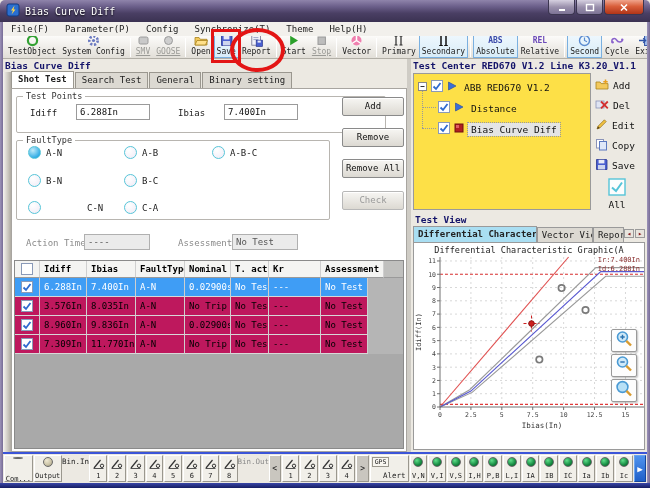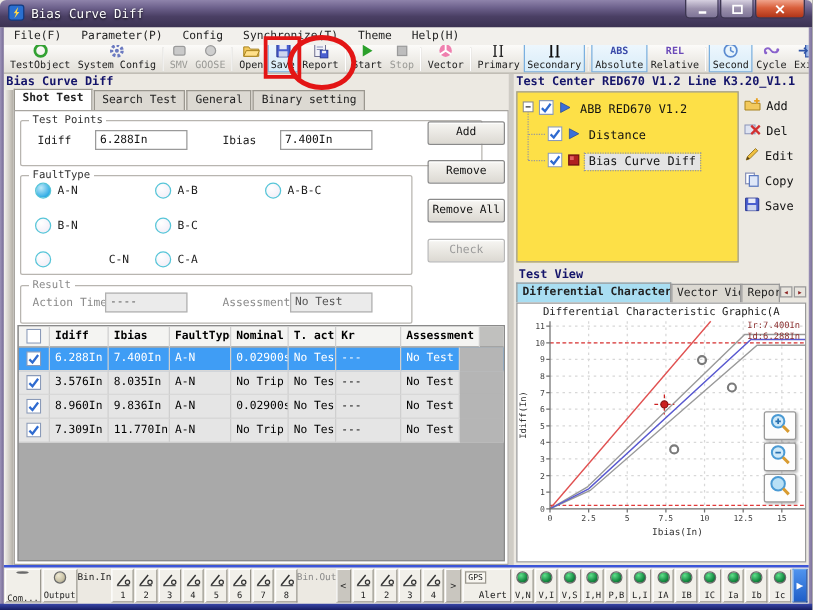"SMV" .tbtn.disabled { text-decoration: none -> underline }
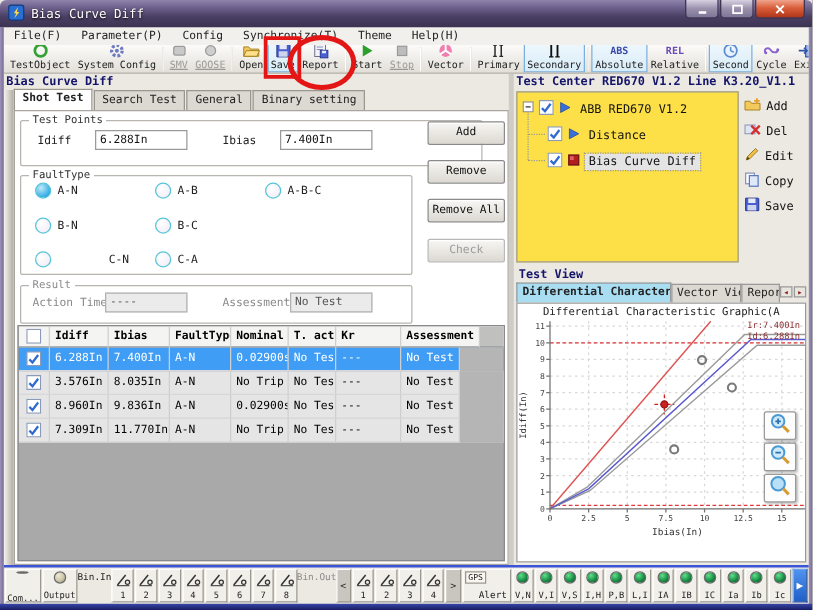"All" div.tbn-all { html: none -> <div> <span><svg> <rect></rect> <path></path> </svg></span> <span>All</span> </div> }
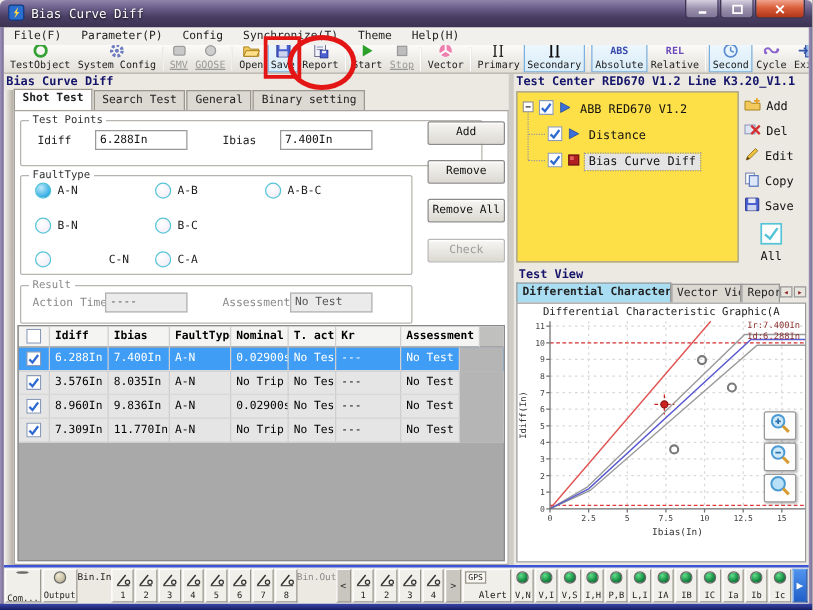"Result" fieldset.grp { html: <fieldset> <legend>Result</legend> </fieldset> -> none }
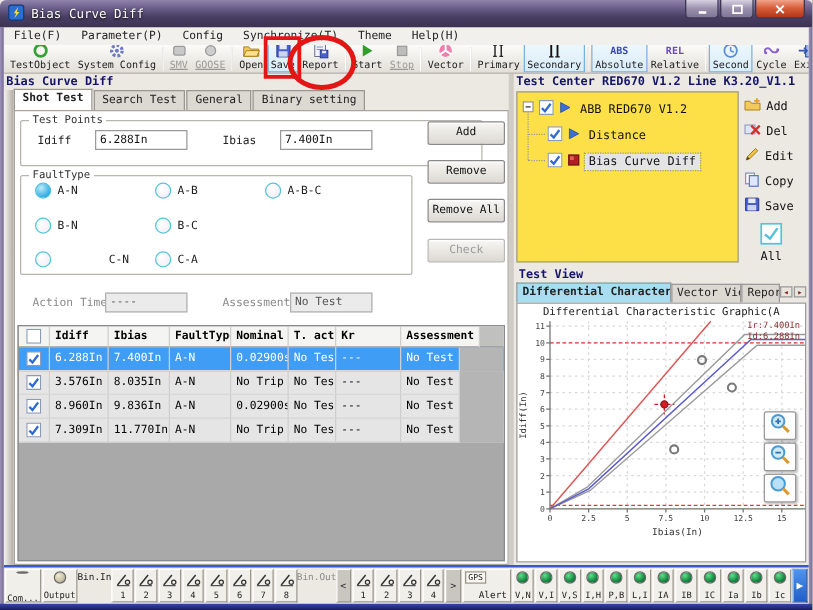"3.576In" .trow { background: #e5e5e5 -> #be185d }
